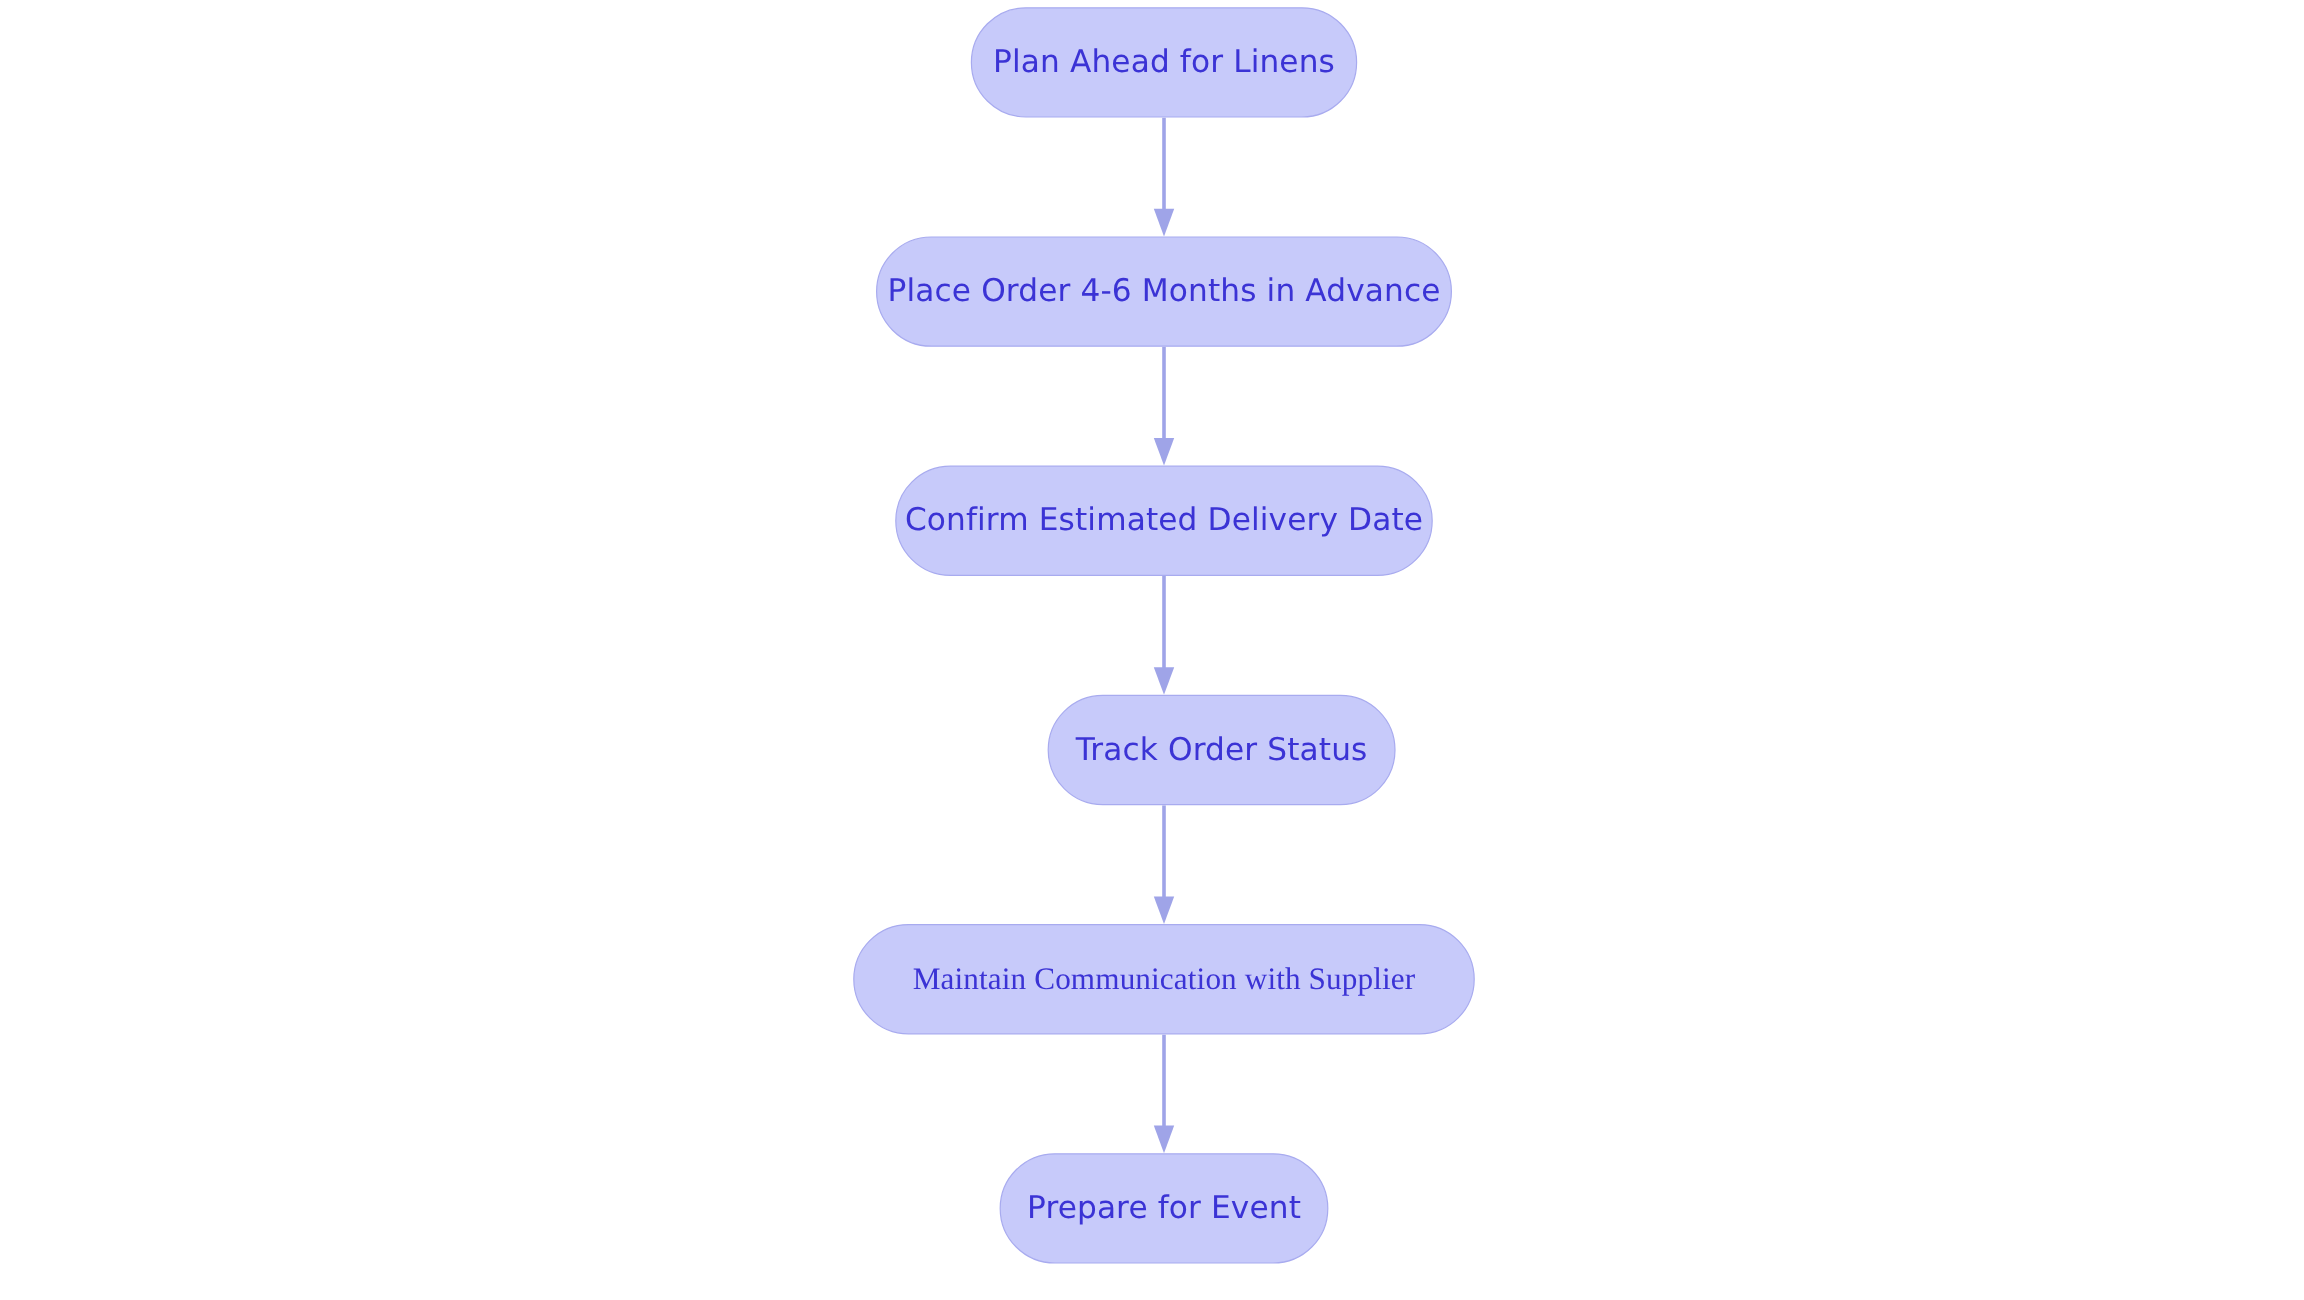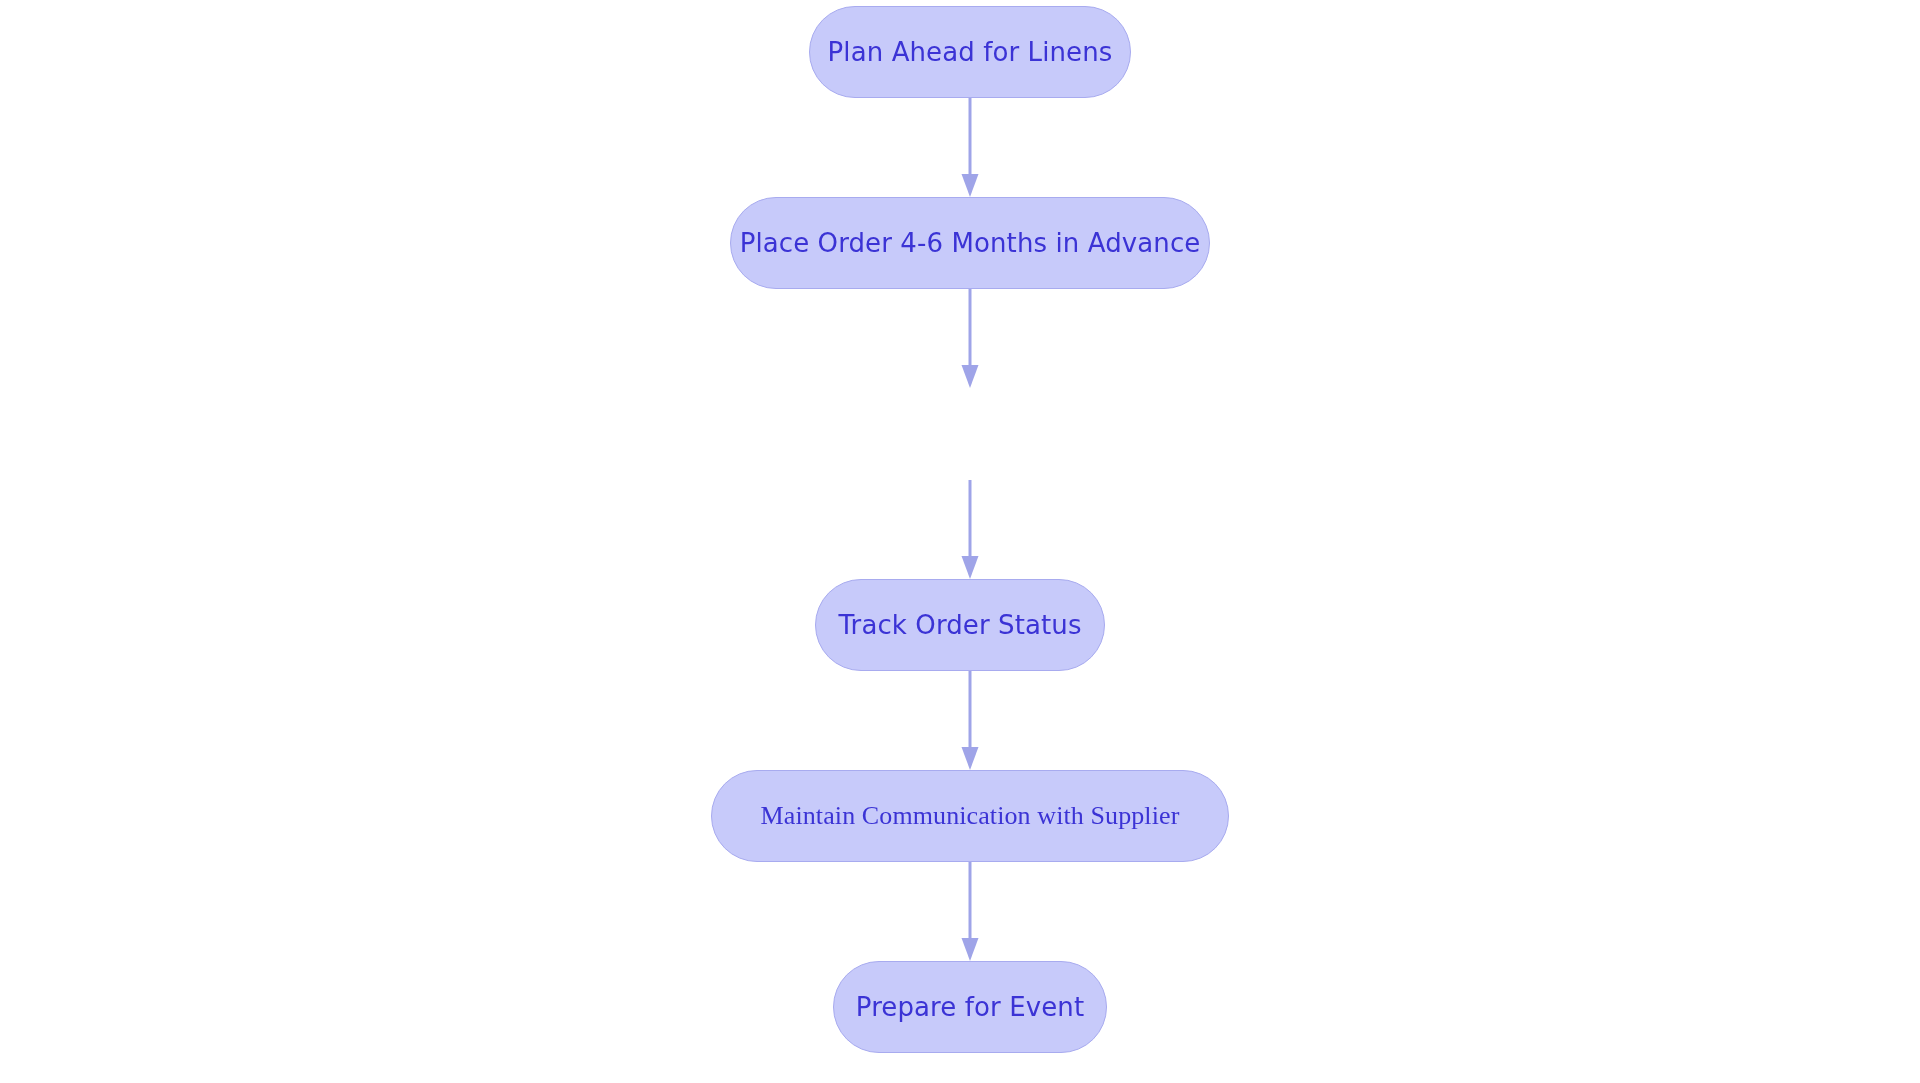"Confirm Estimated Delivery Date" div.flow-node { html: none -> <div> <span>Confirm Estimated Delivery Date</span> </div> }
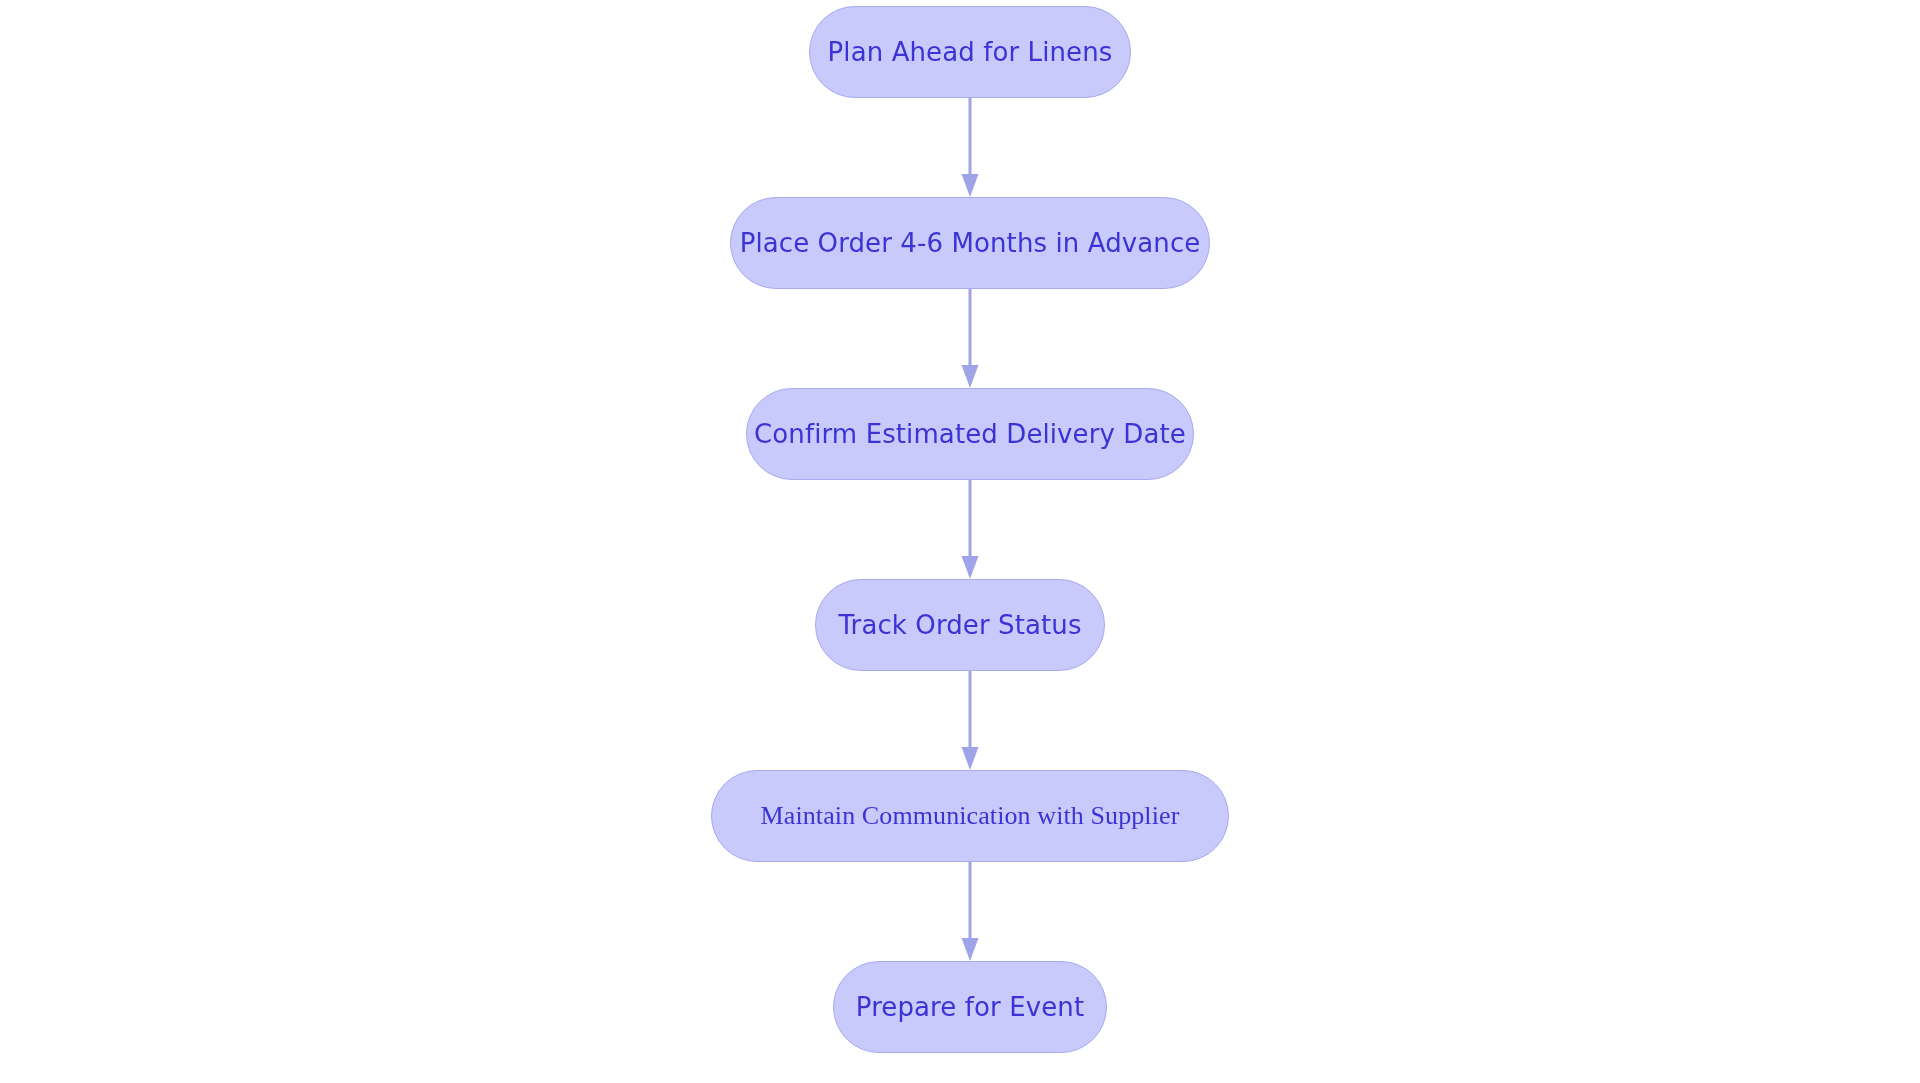"Track Order Status" .node-4 { left: 960px -> 1018px }
